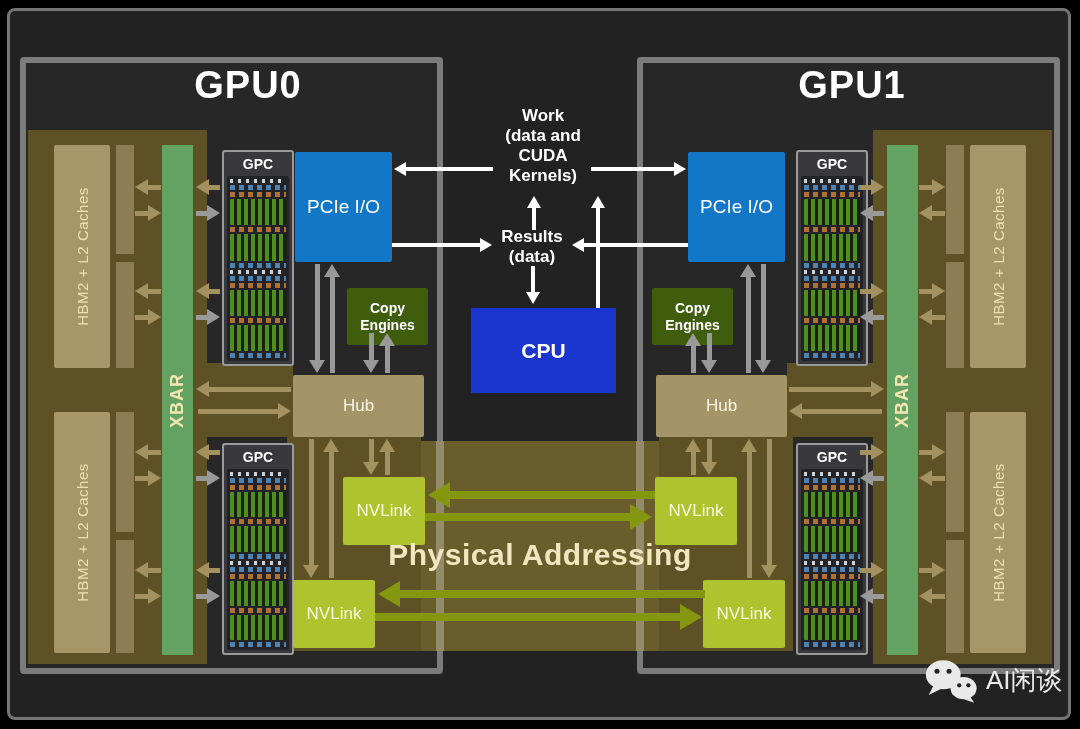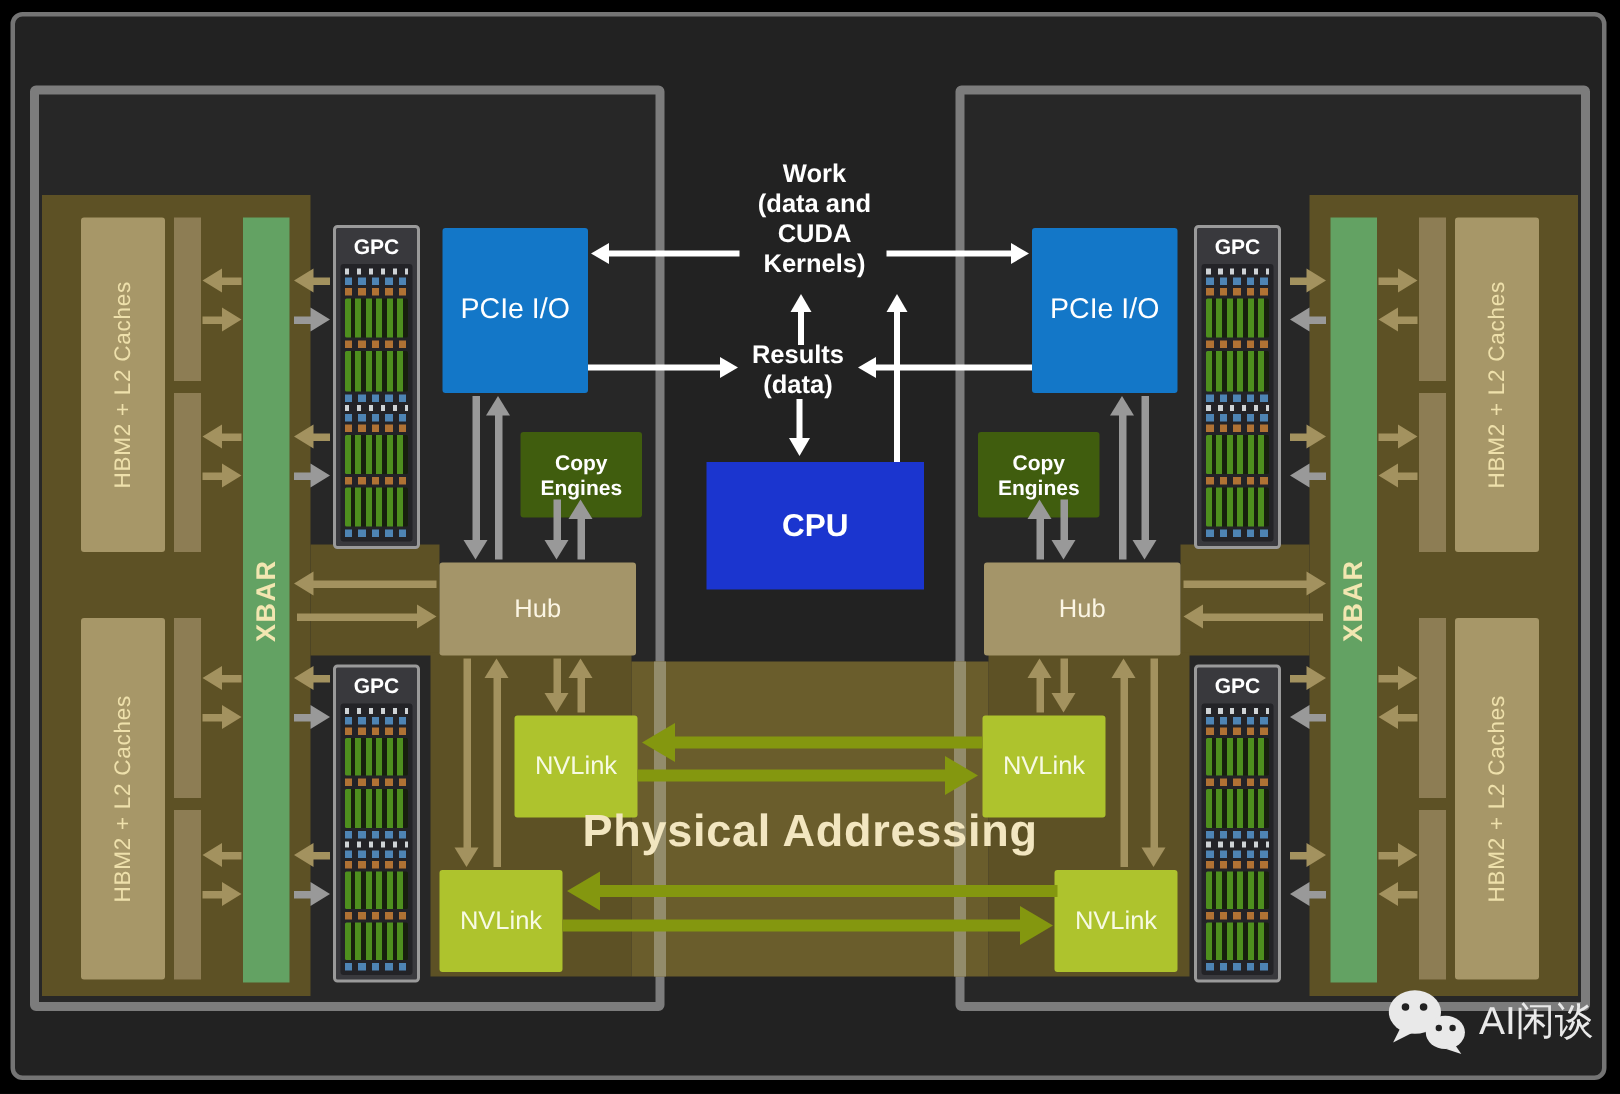"GPU0" div.abs { html: none -> <div>GPU0</div> }
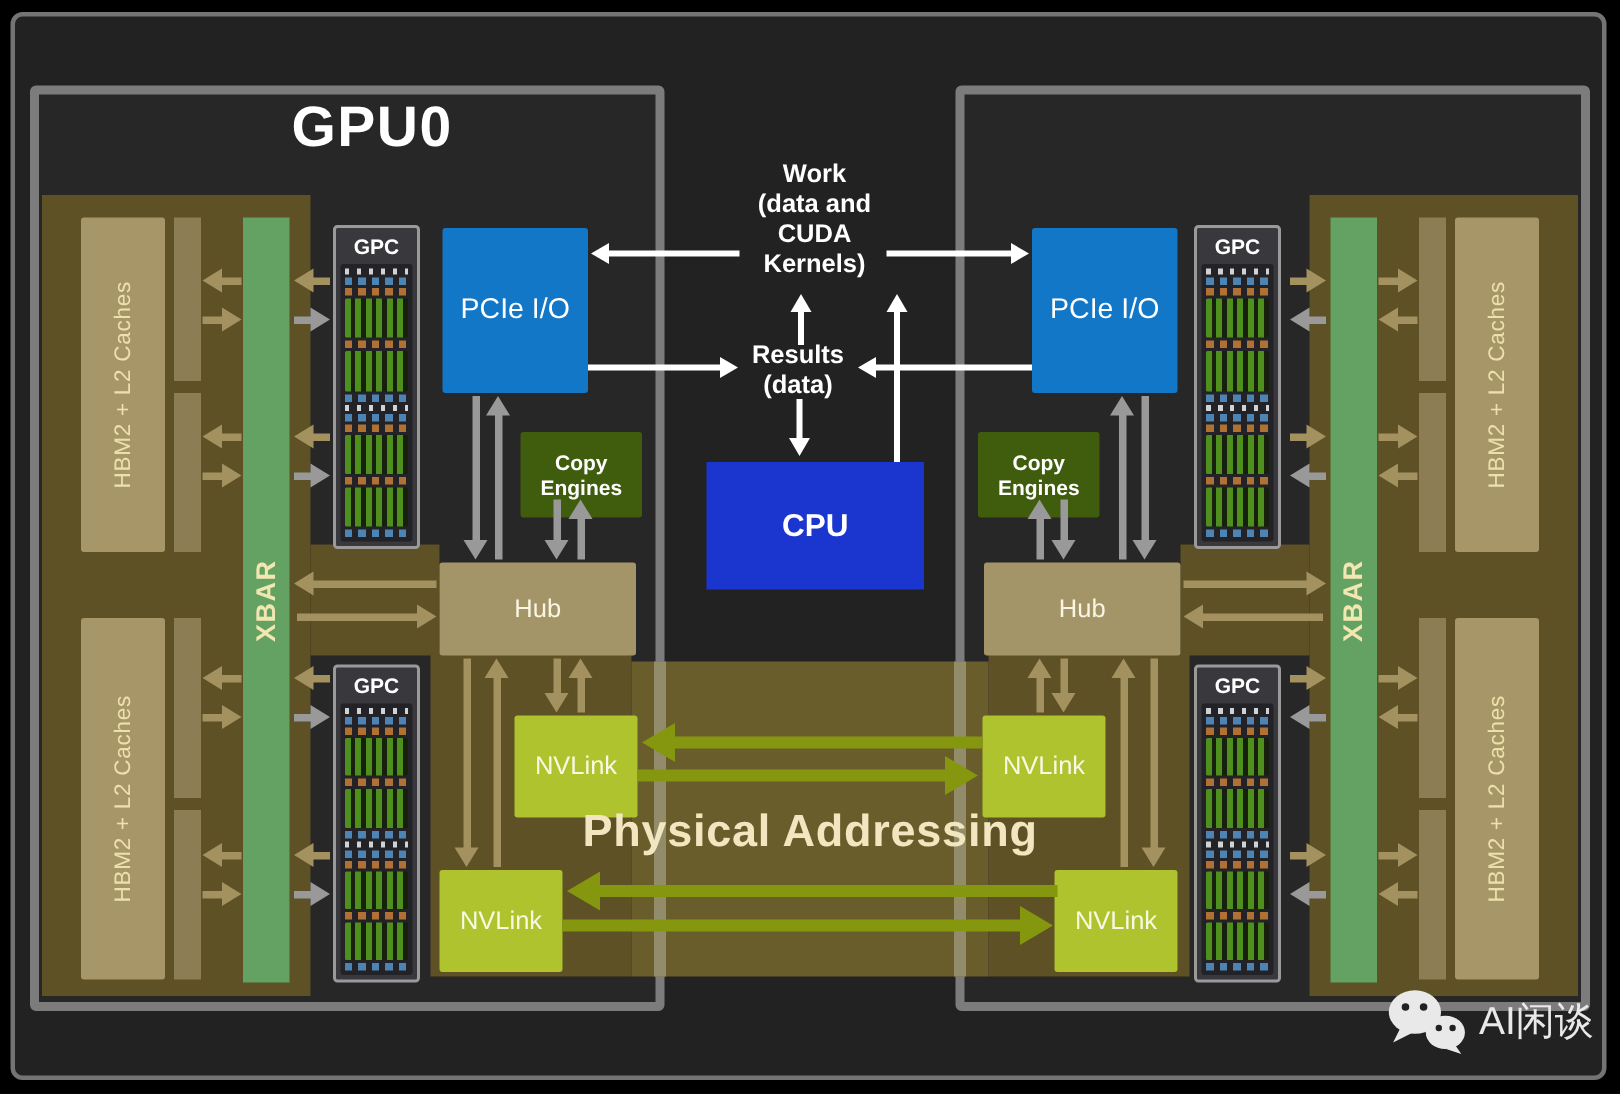"GPU1" div.abs { html: none -> <div>GPU1</div> }
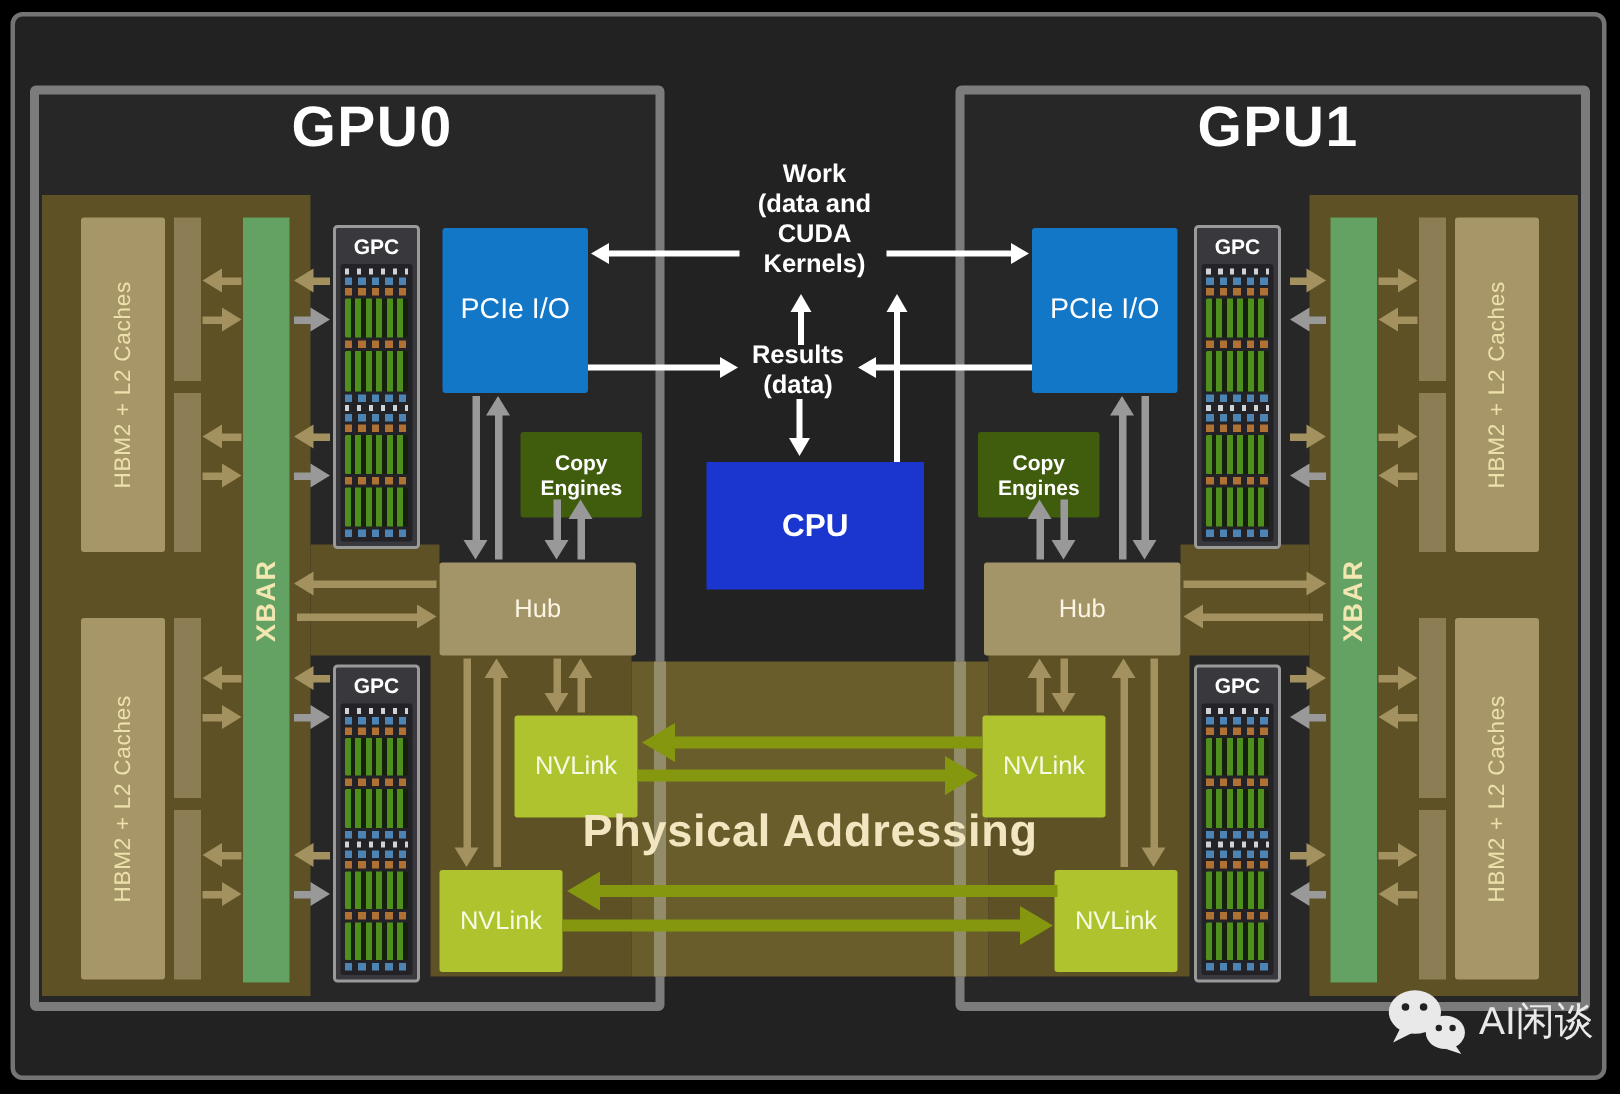"GPC" .gpc { width: 58px -> 72px }
